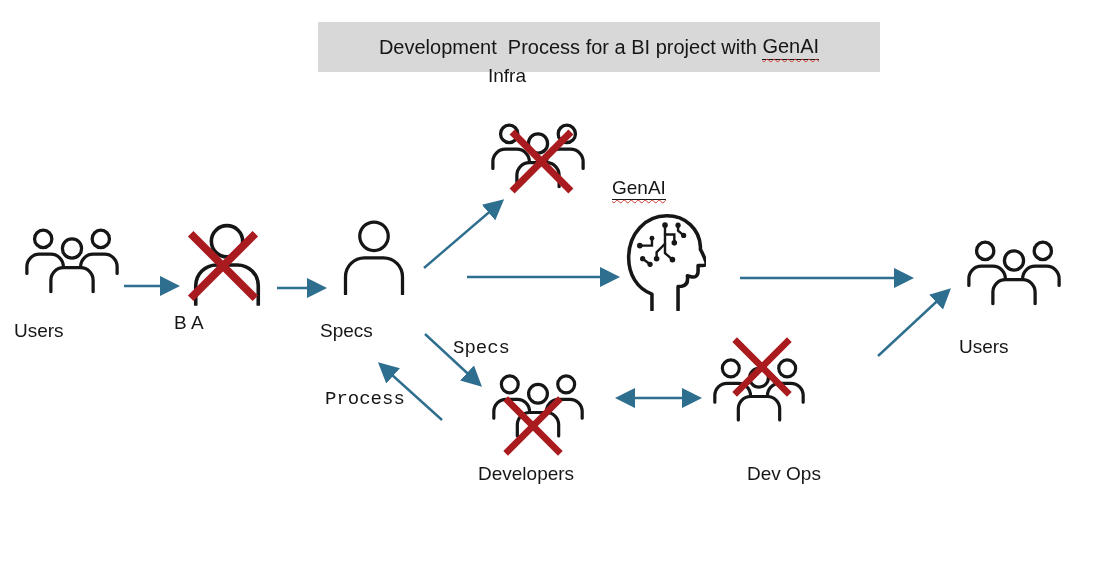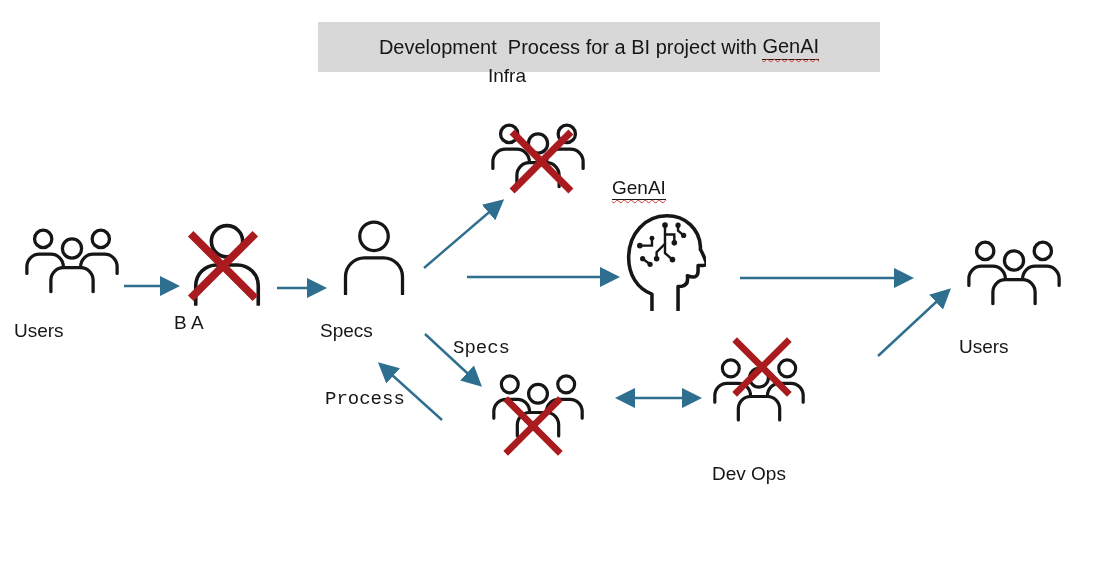"Developers" div.abs { html: none -> <div>Developers</div> }
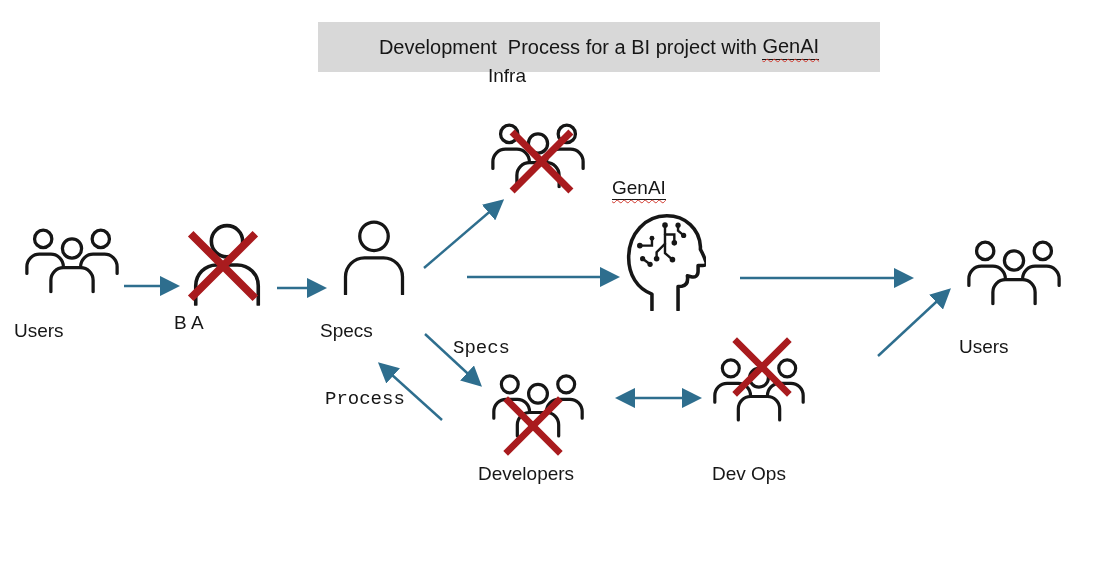"Dev Ops" div.abs { left: 712px -> 747px }
